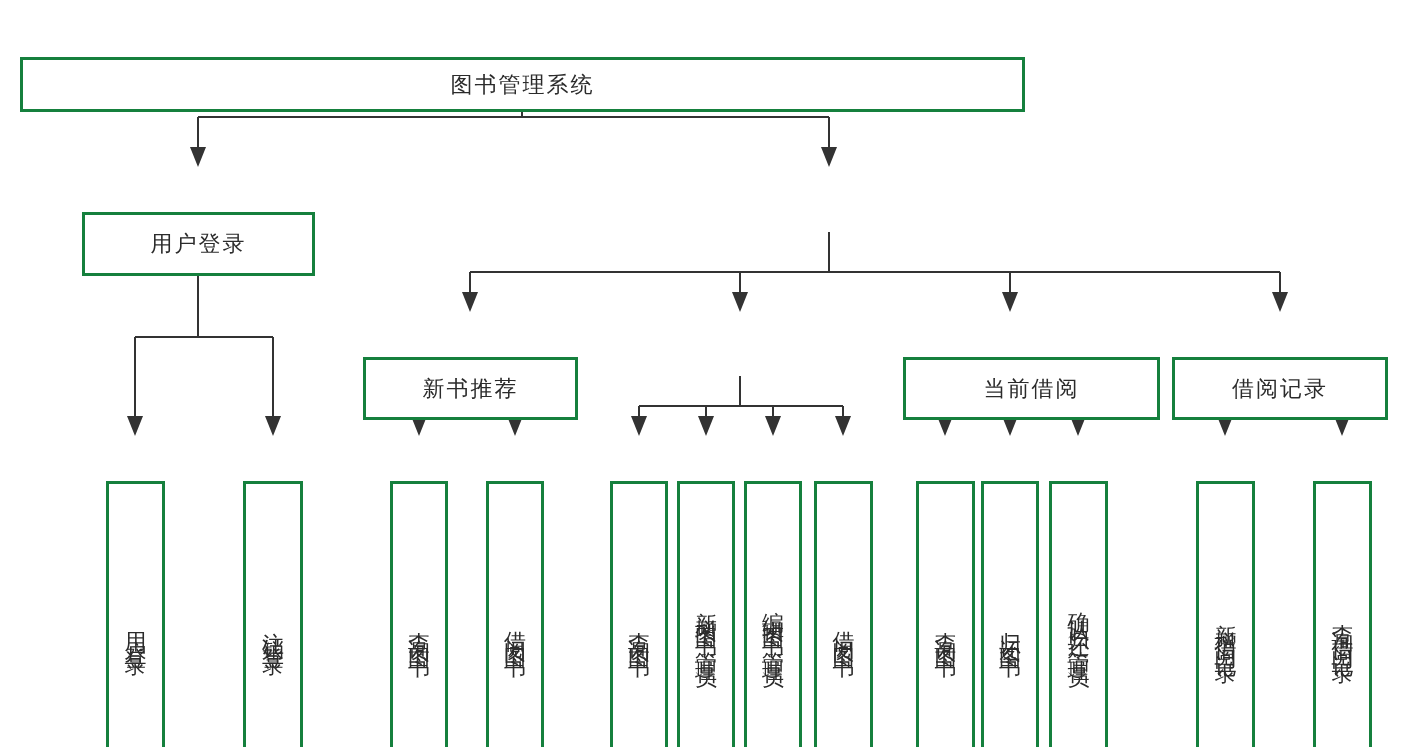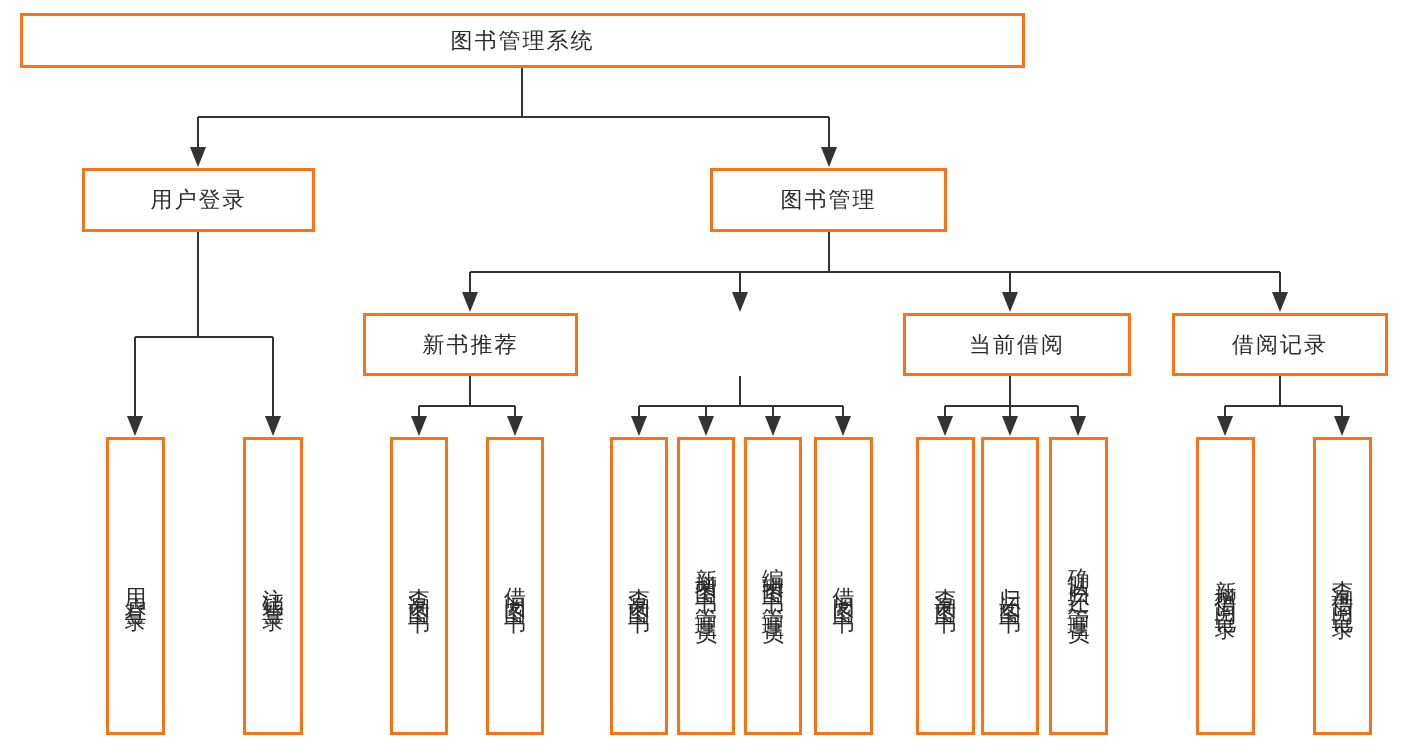"图书管理系统" .node { border: 3px solid #f97316 -> 3px solid #15803d; margin-top: none -> 44px }
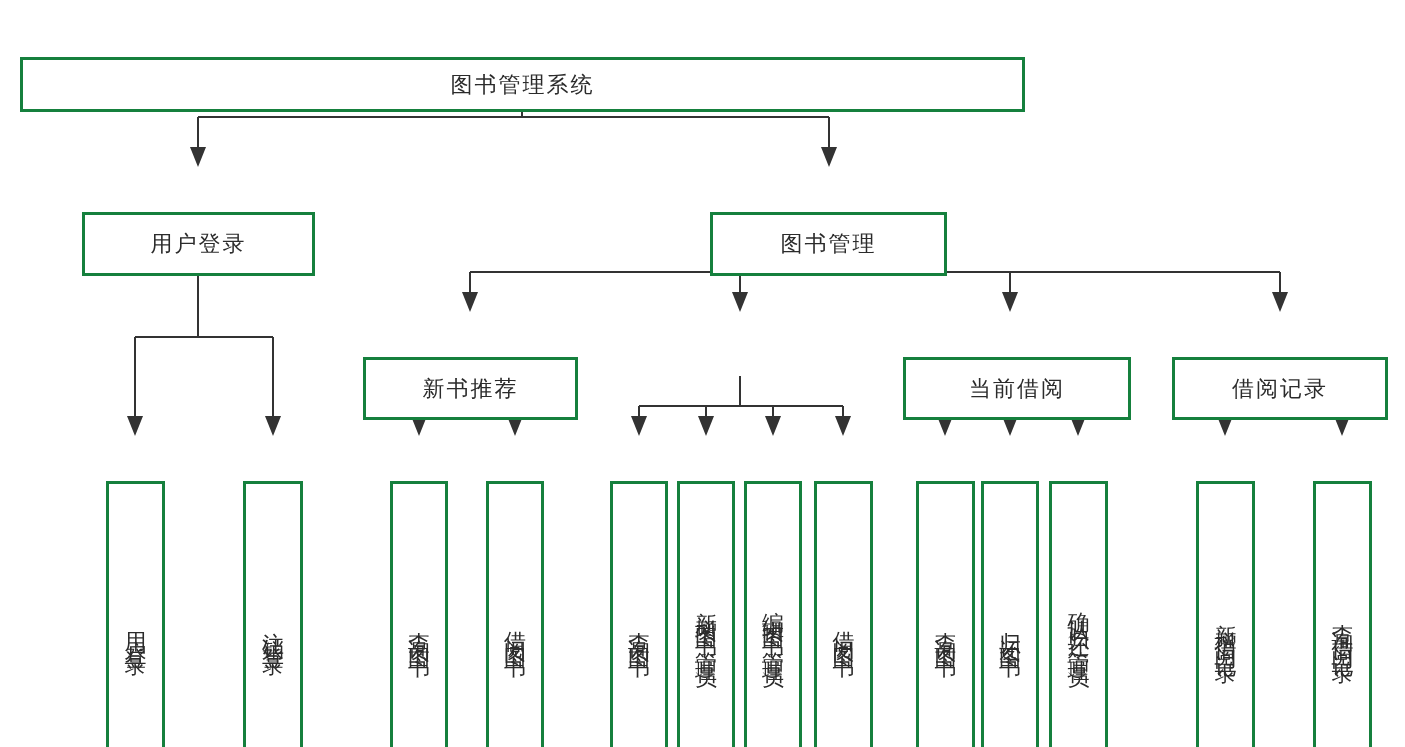"图书管理" div.node { html: <div>图书管理</div> -> none }
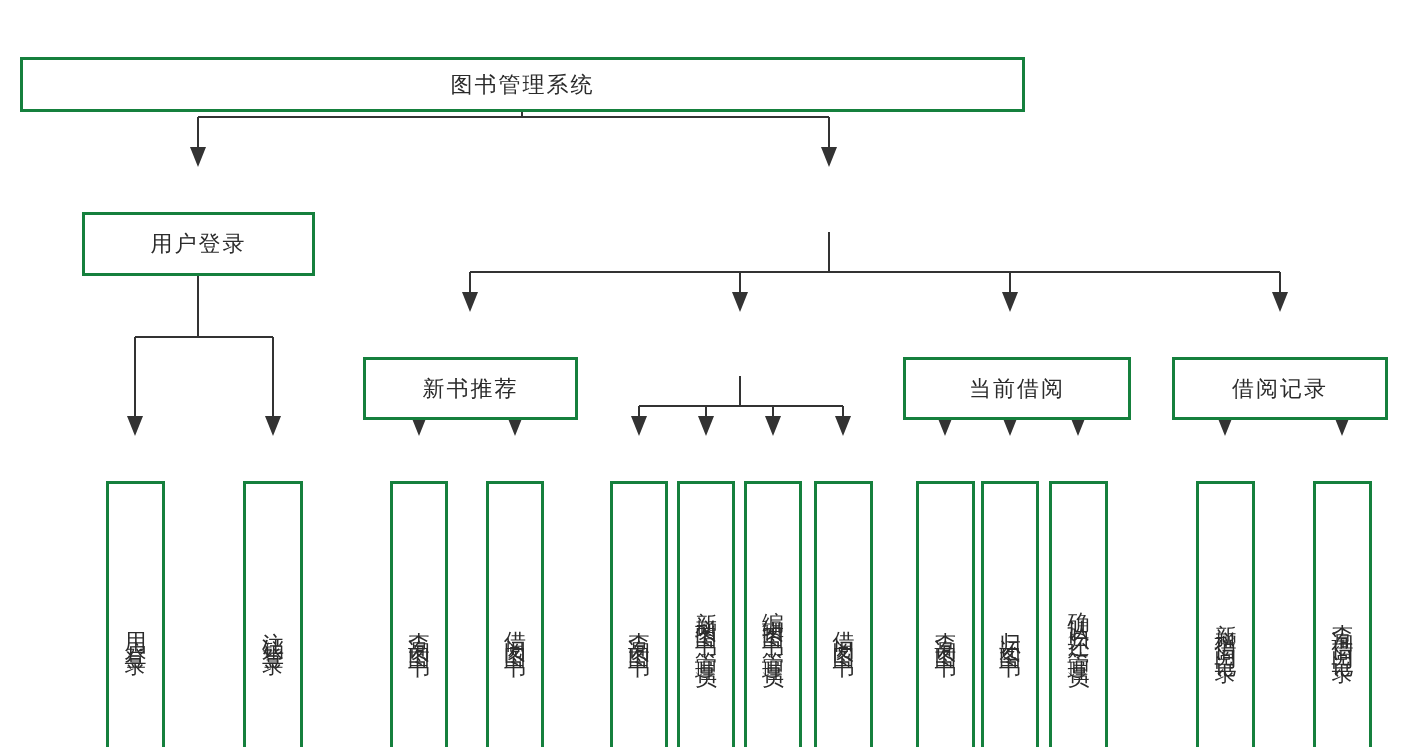"当前借阅" div.node { width: 228px -> 257px }
